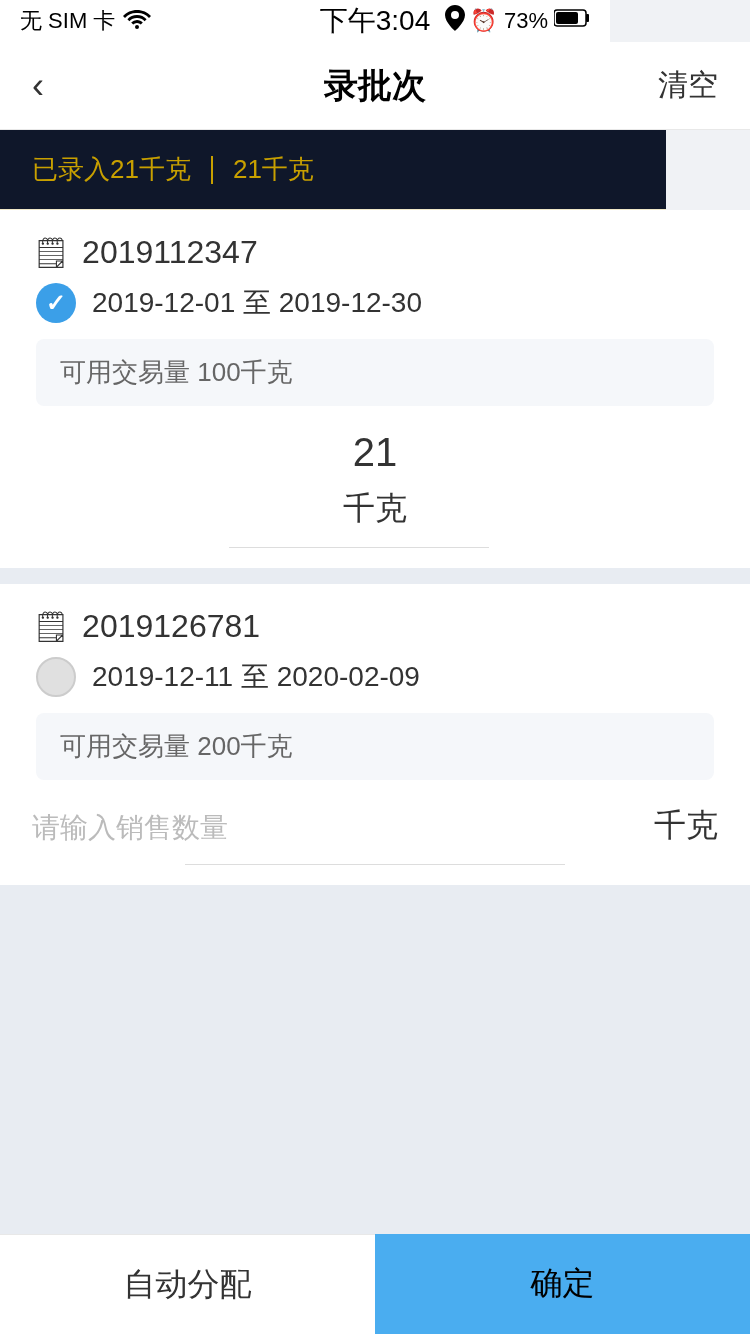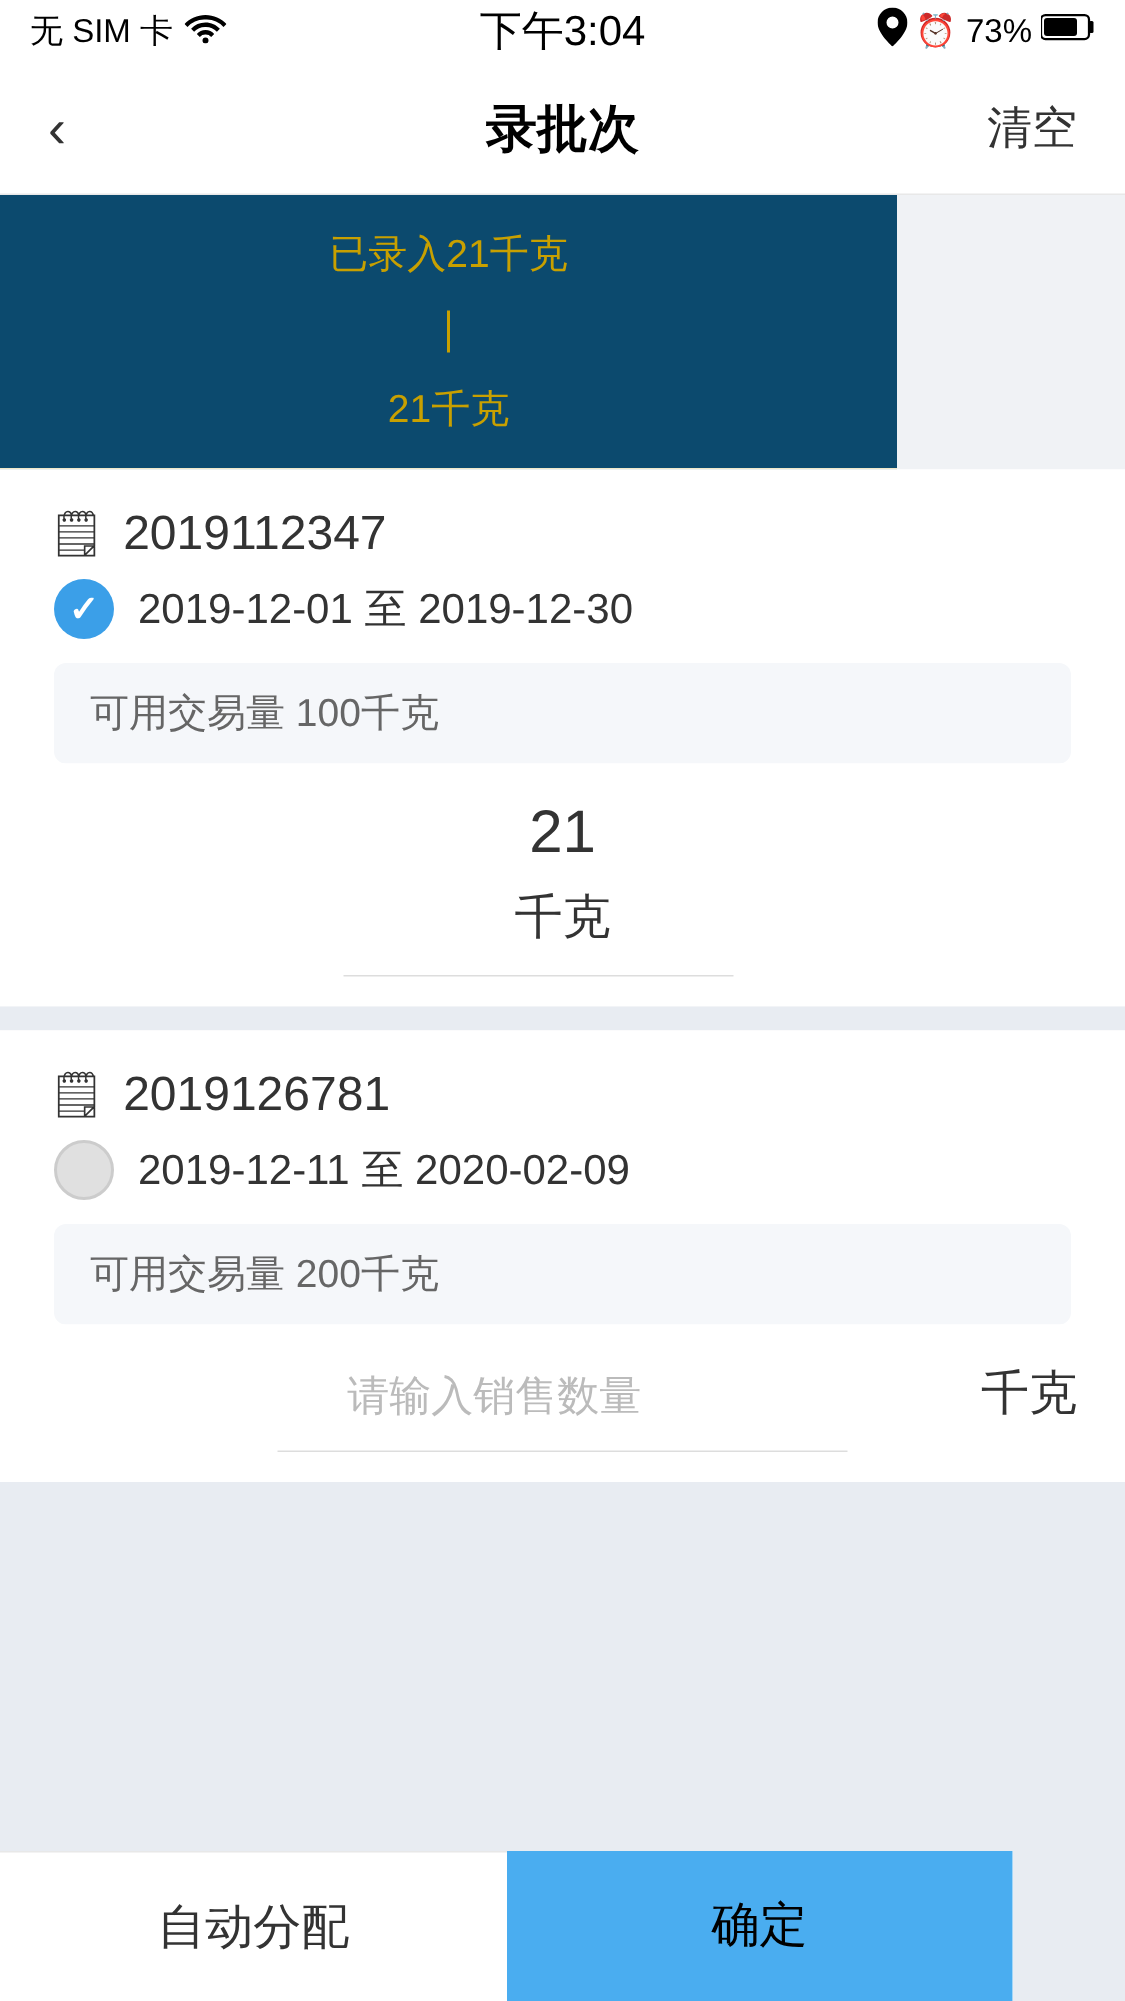"无 SIM 卡" .status-bar { width: 750px -> 610px }
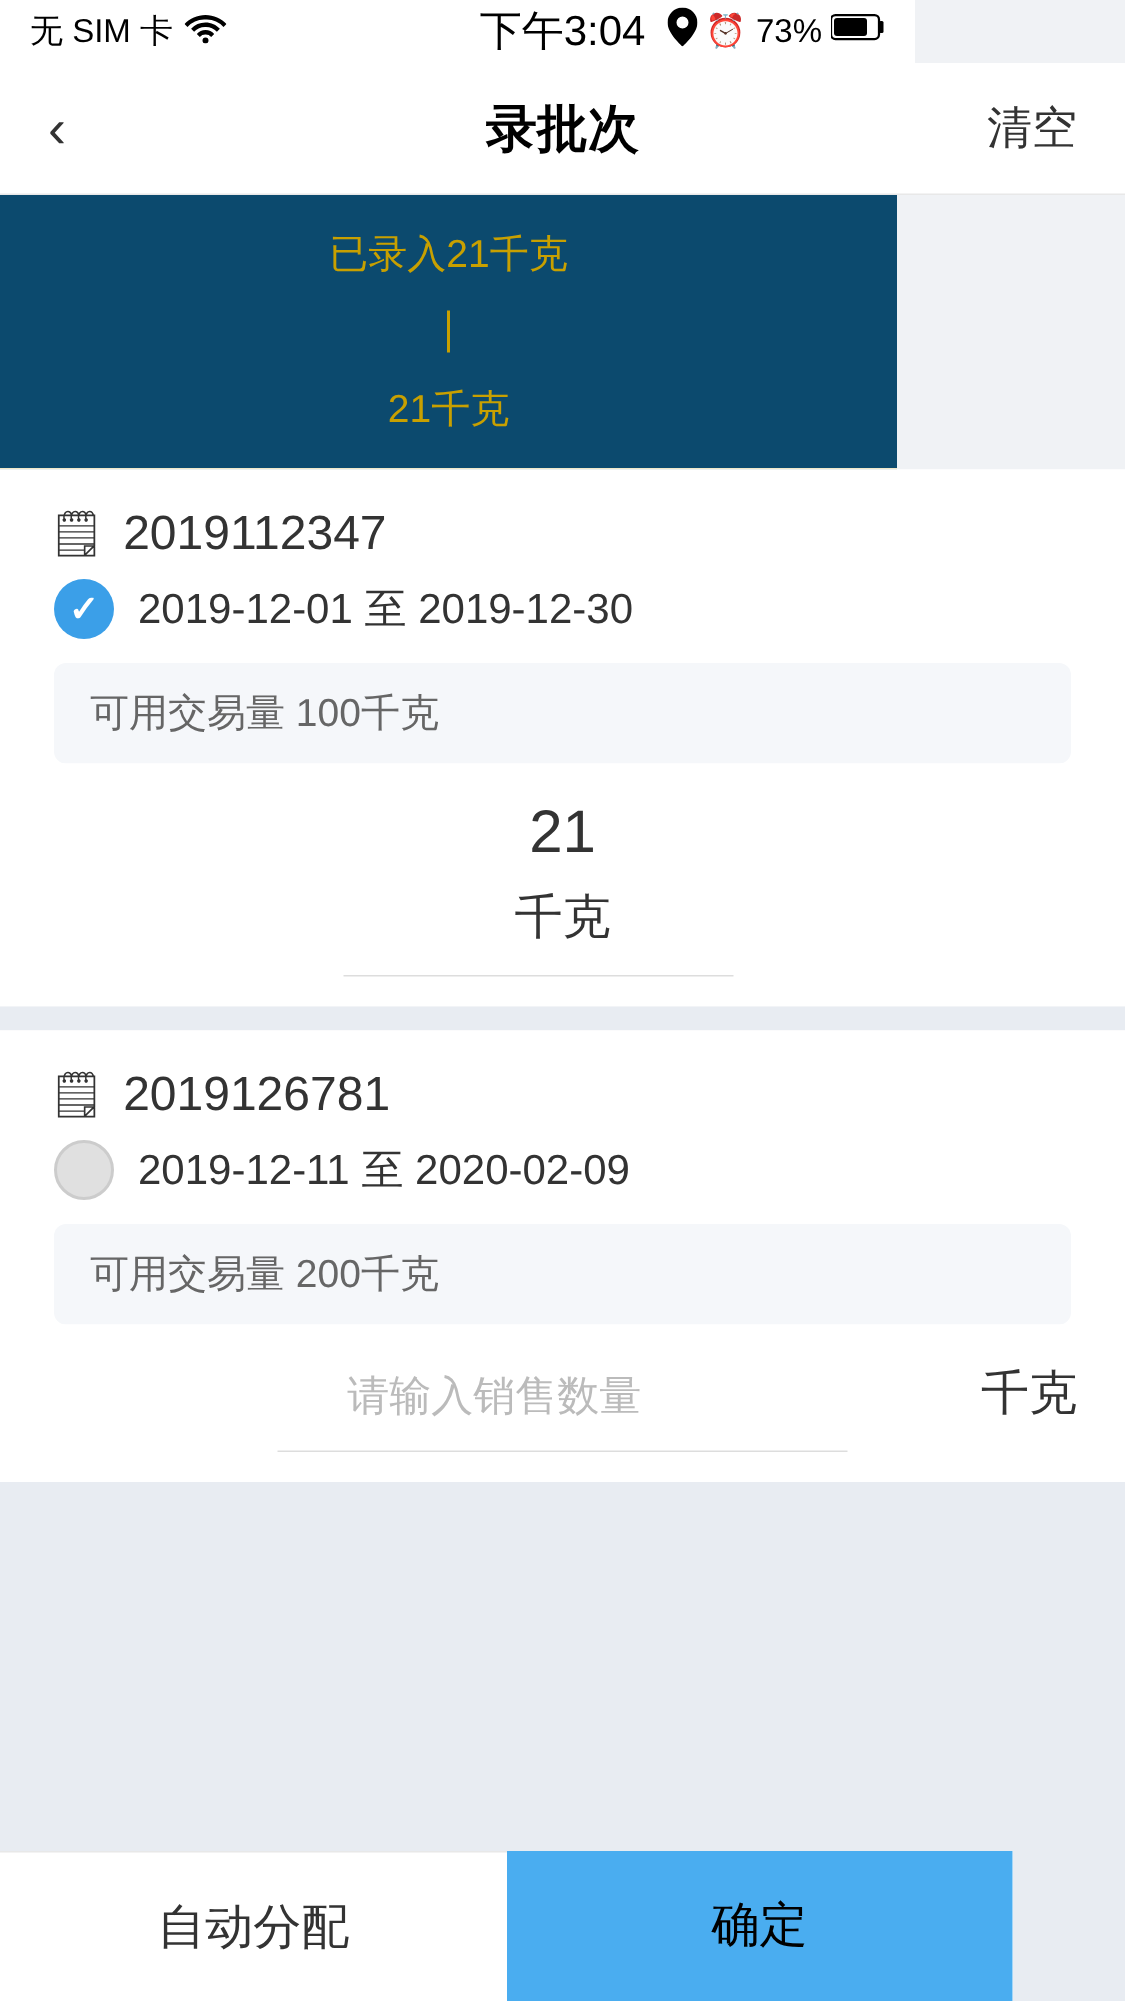"已录入21千克" .info-banner { background: #0c4a6e -> #0f172a; flex-direction: column -> none; width: 598px -> 666px }
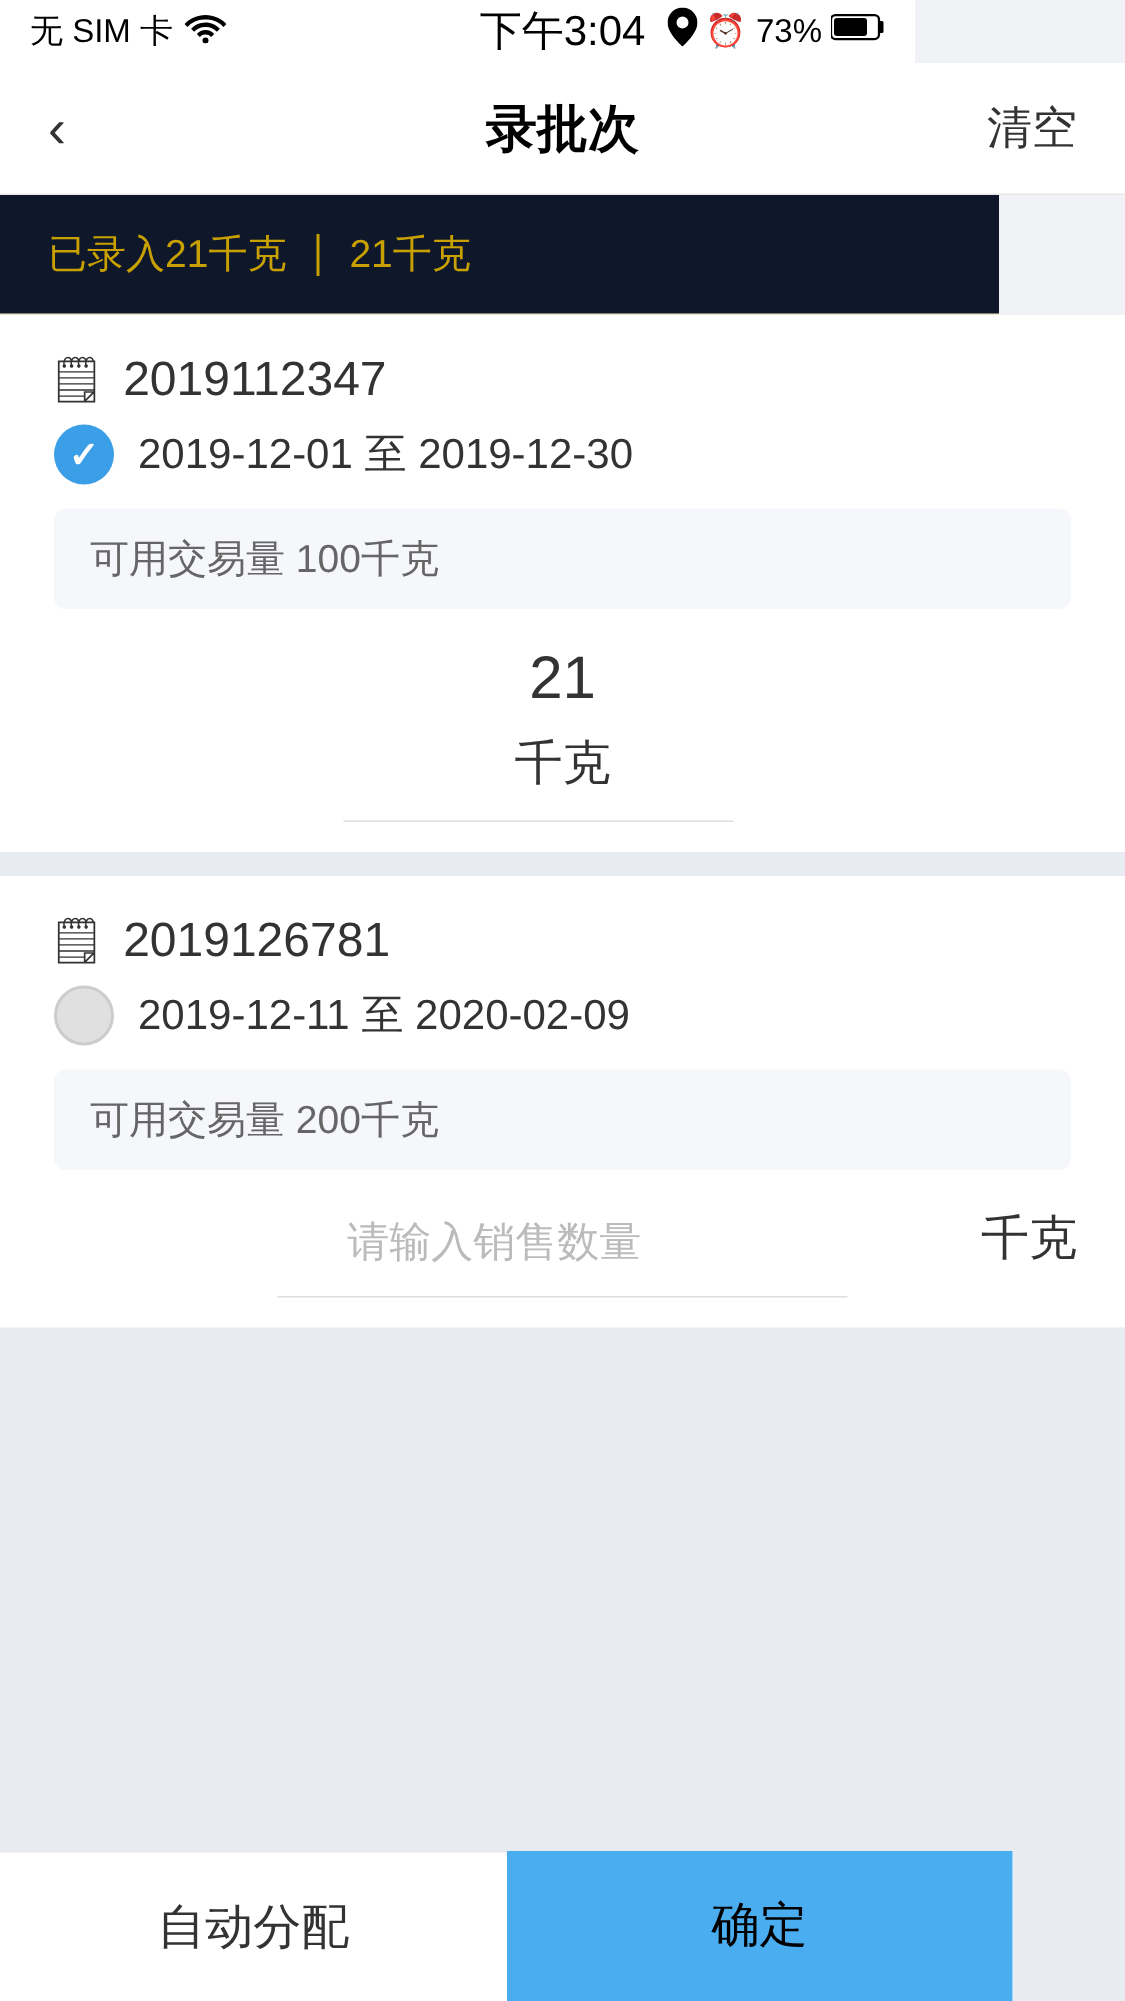"请输入销售数量" .qty-input { text-align: center -> left }
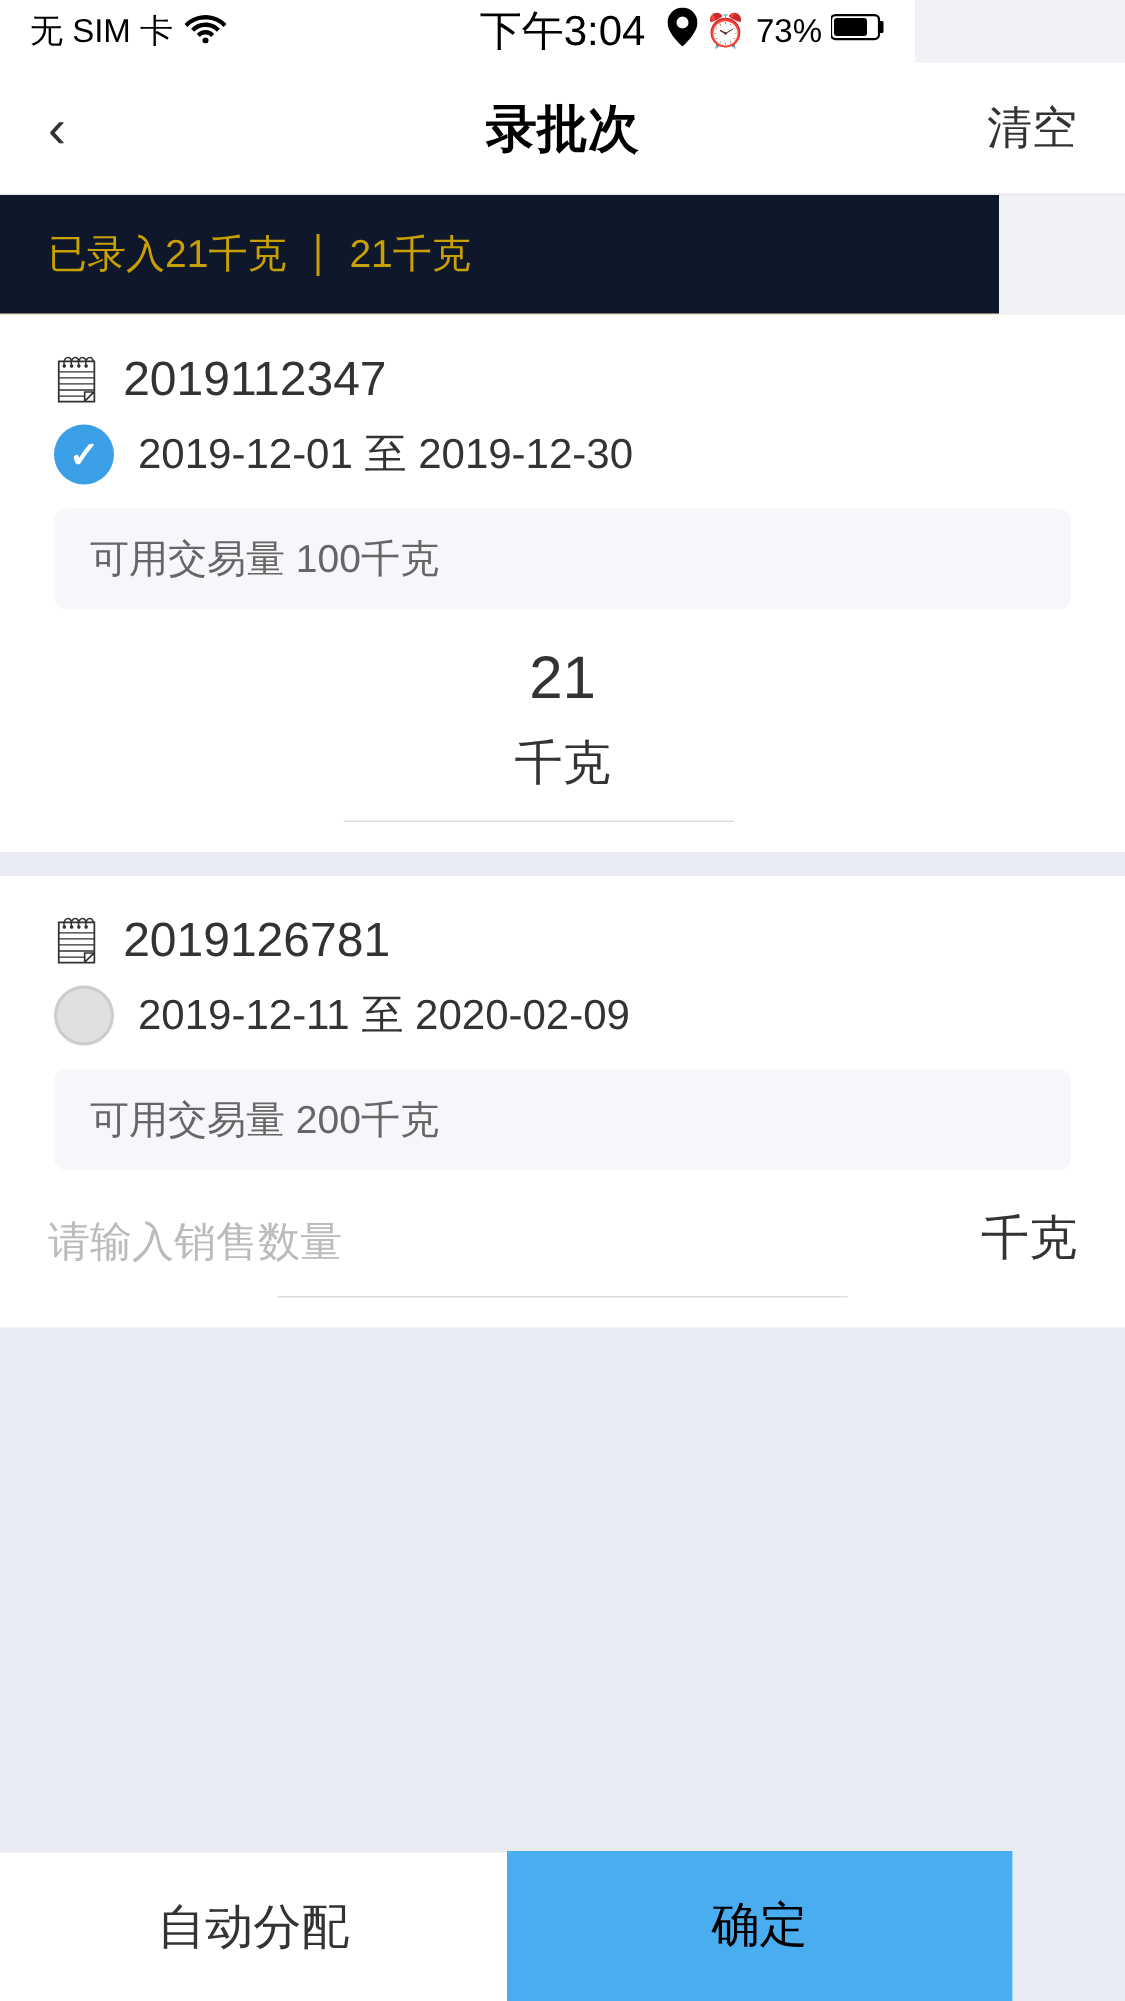"自动分配" .bottom-bar { width: 675px -> 750px }
